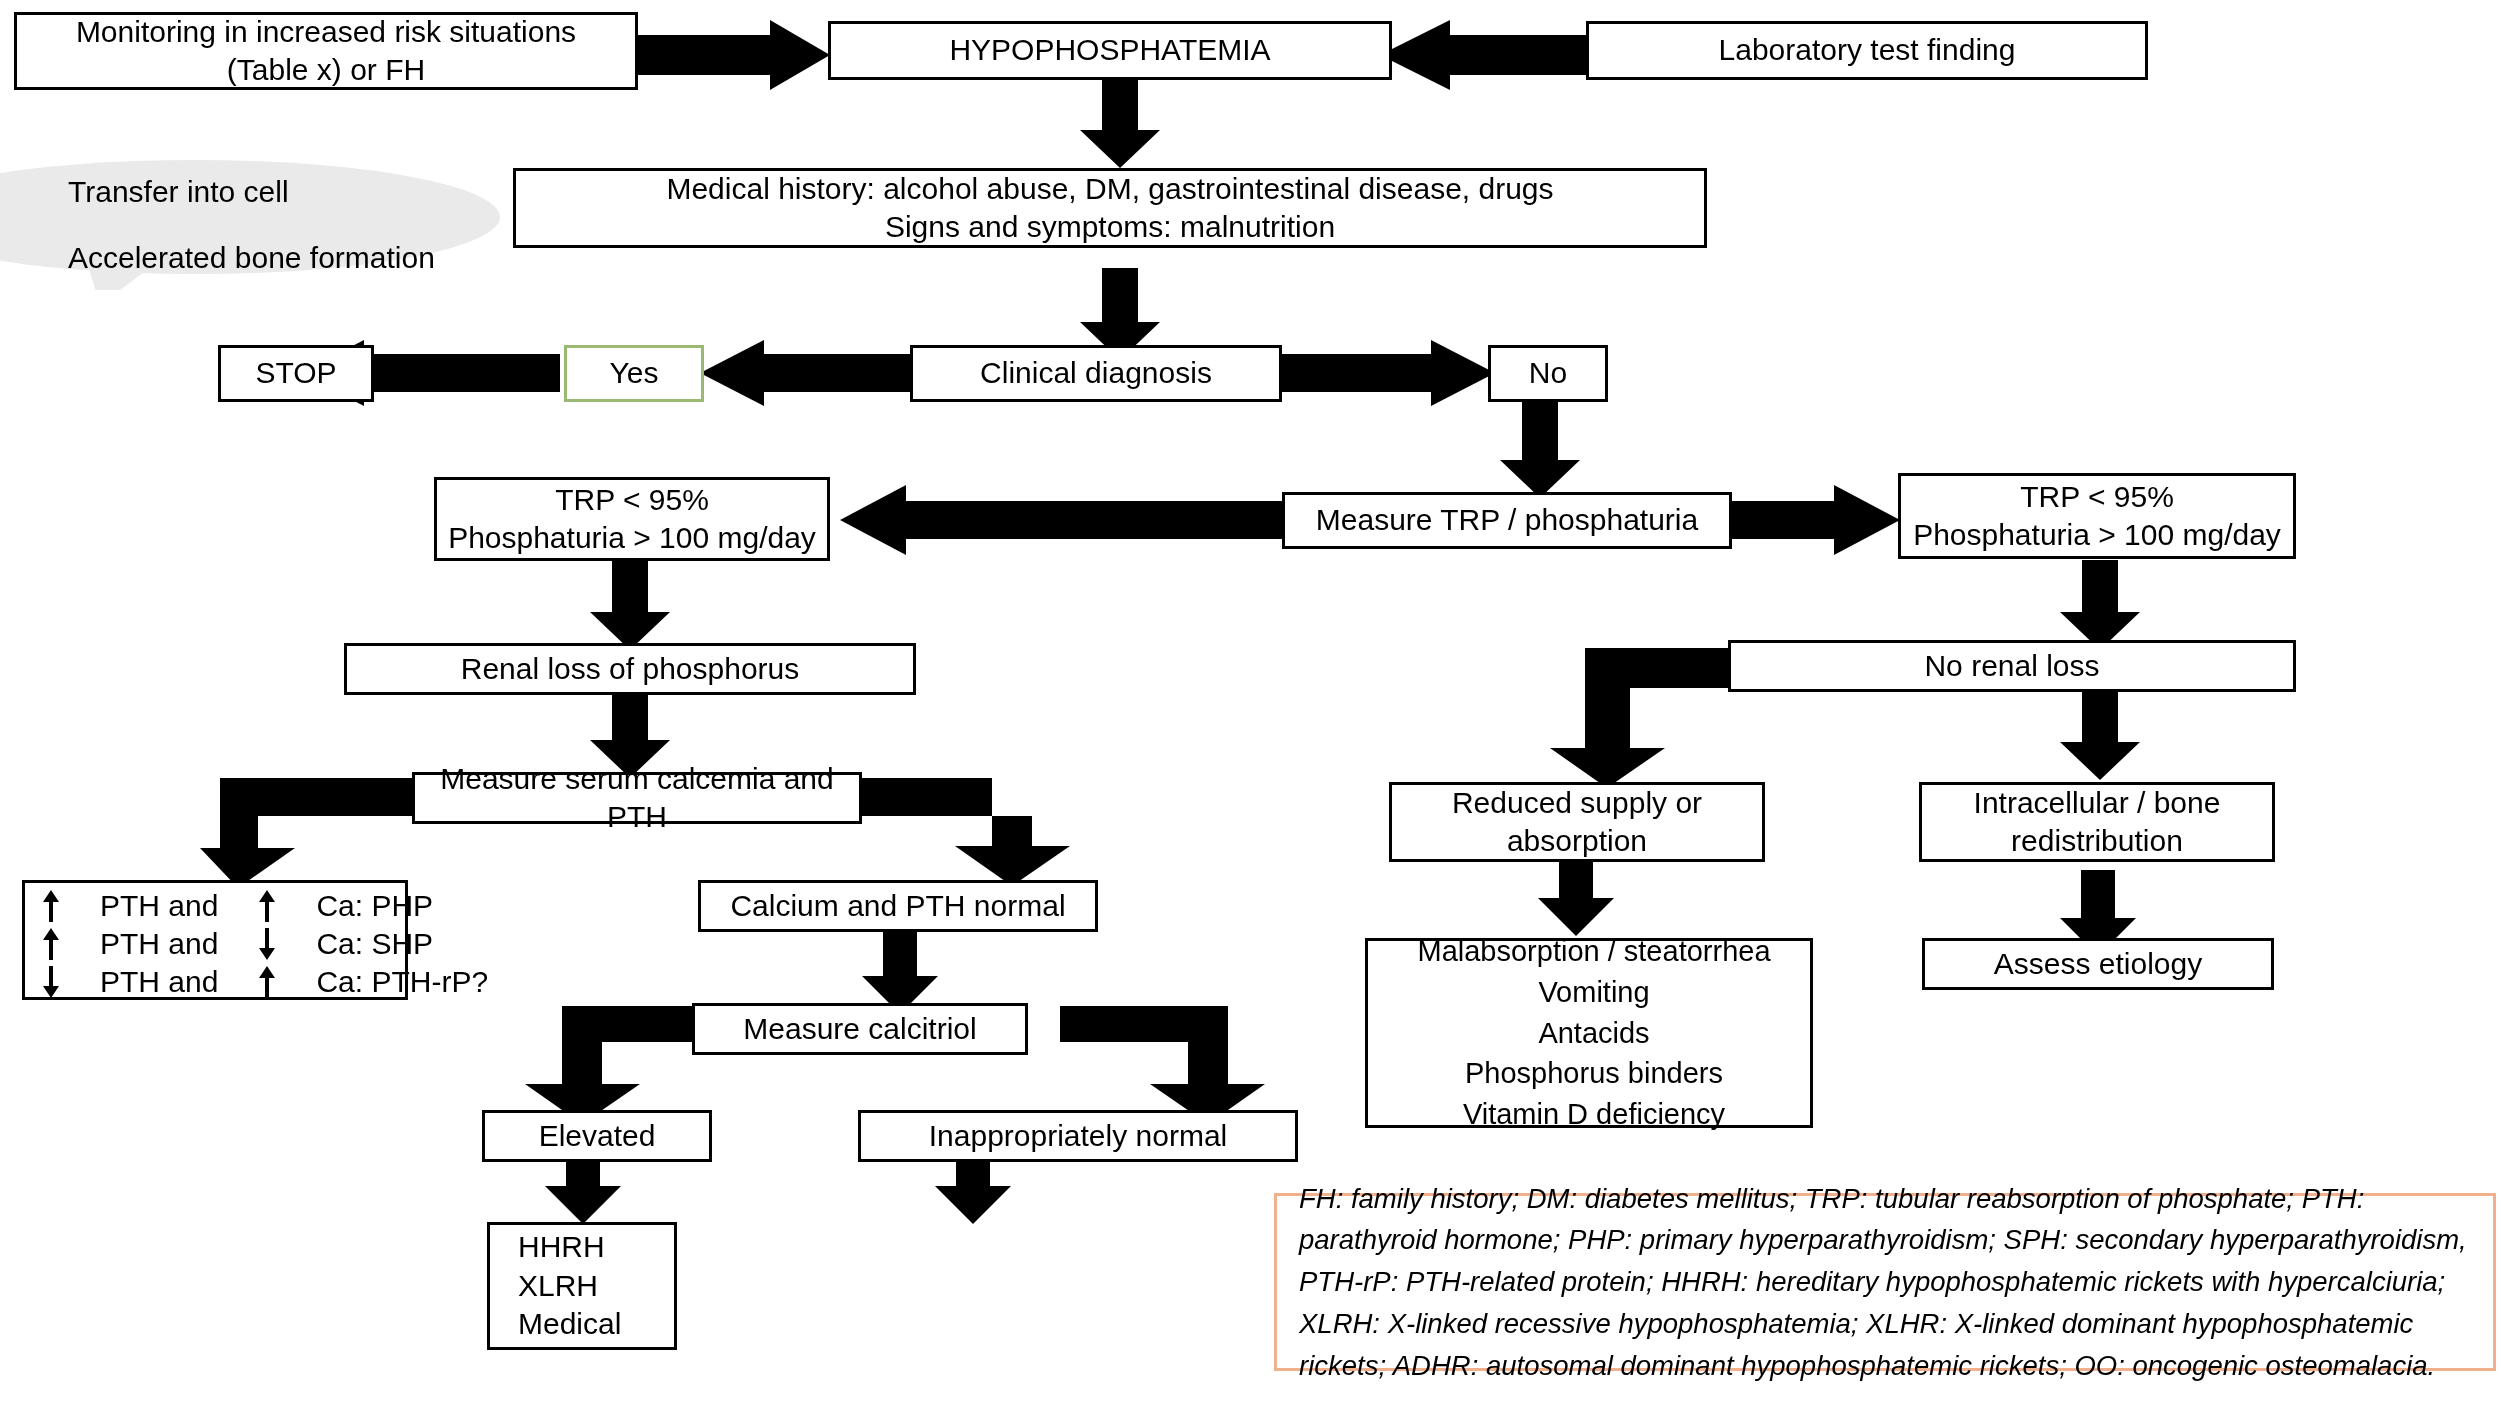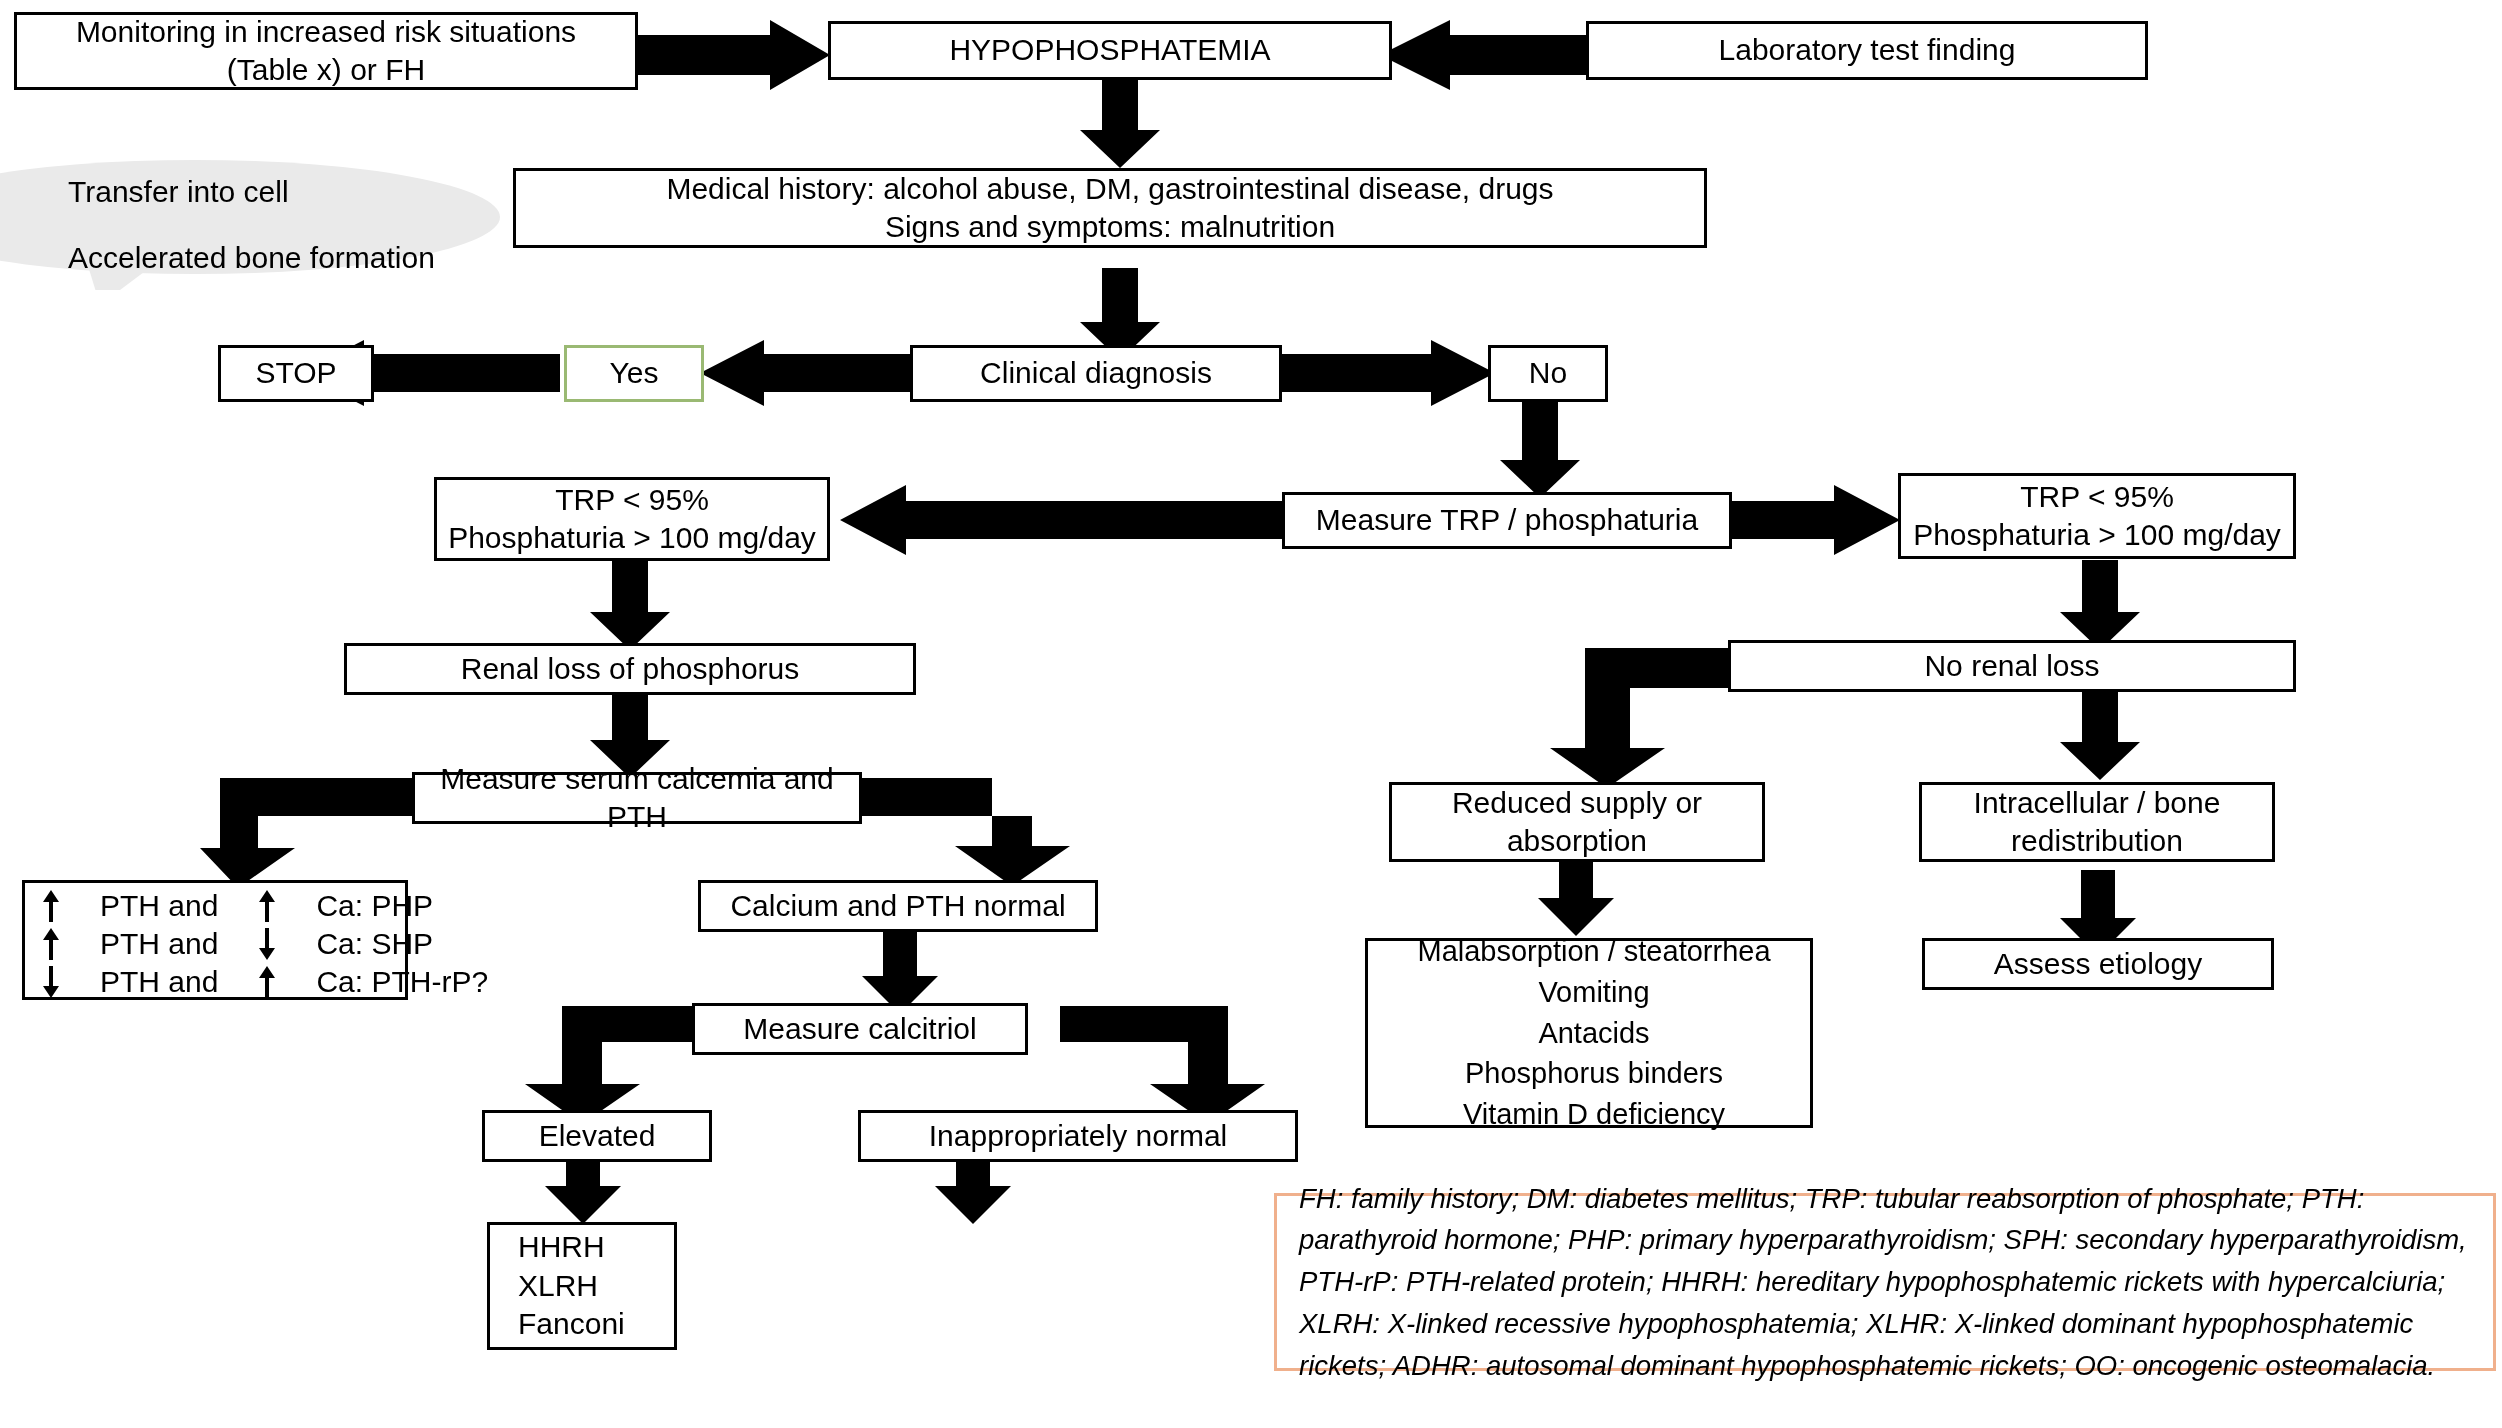"Fanconi" span { text: Fanconi -> Medical }
